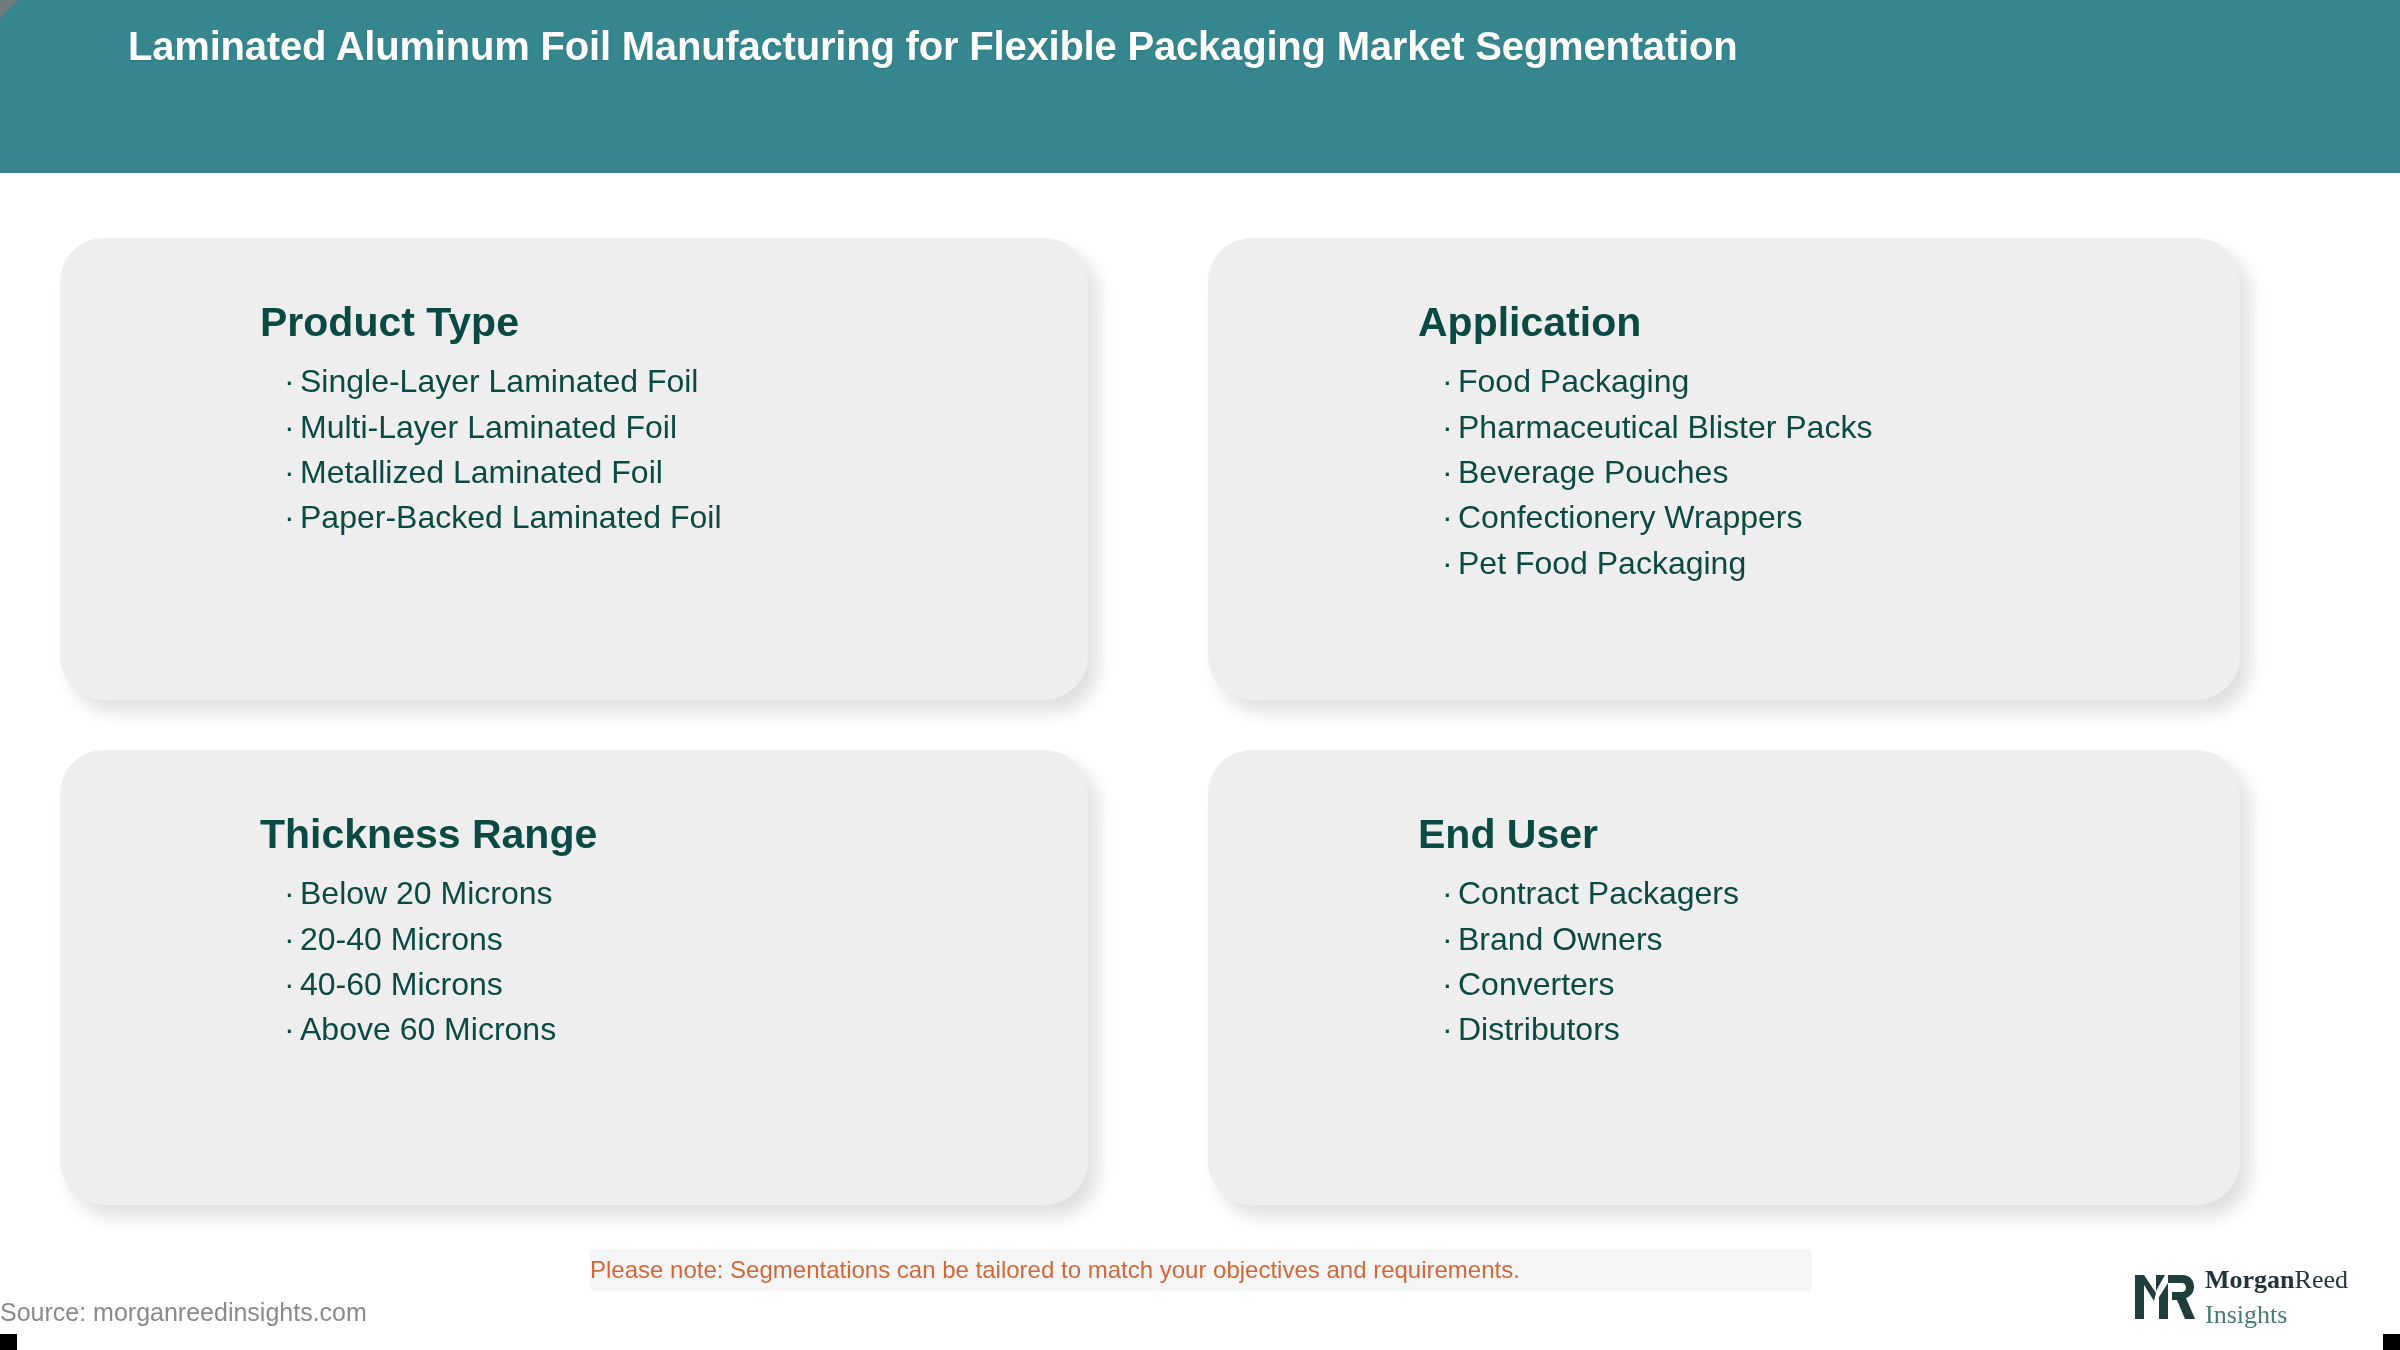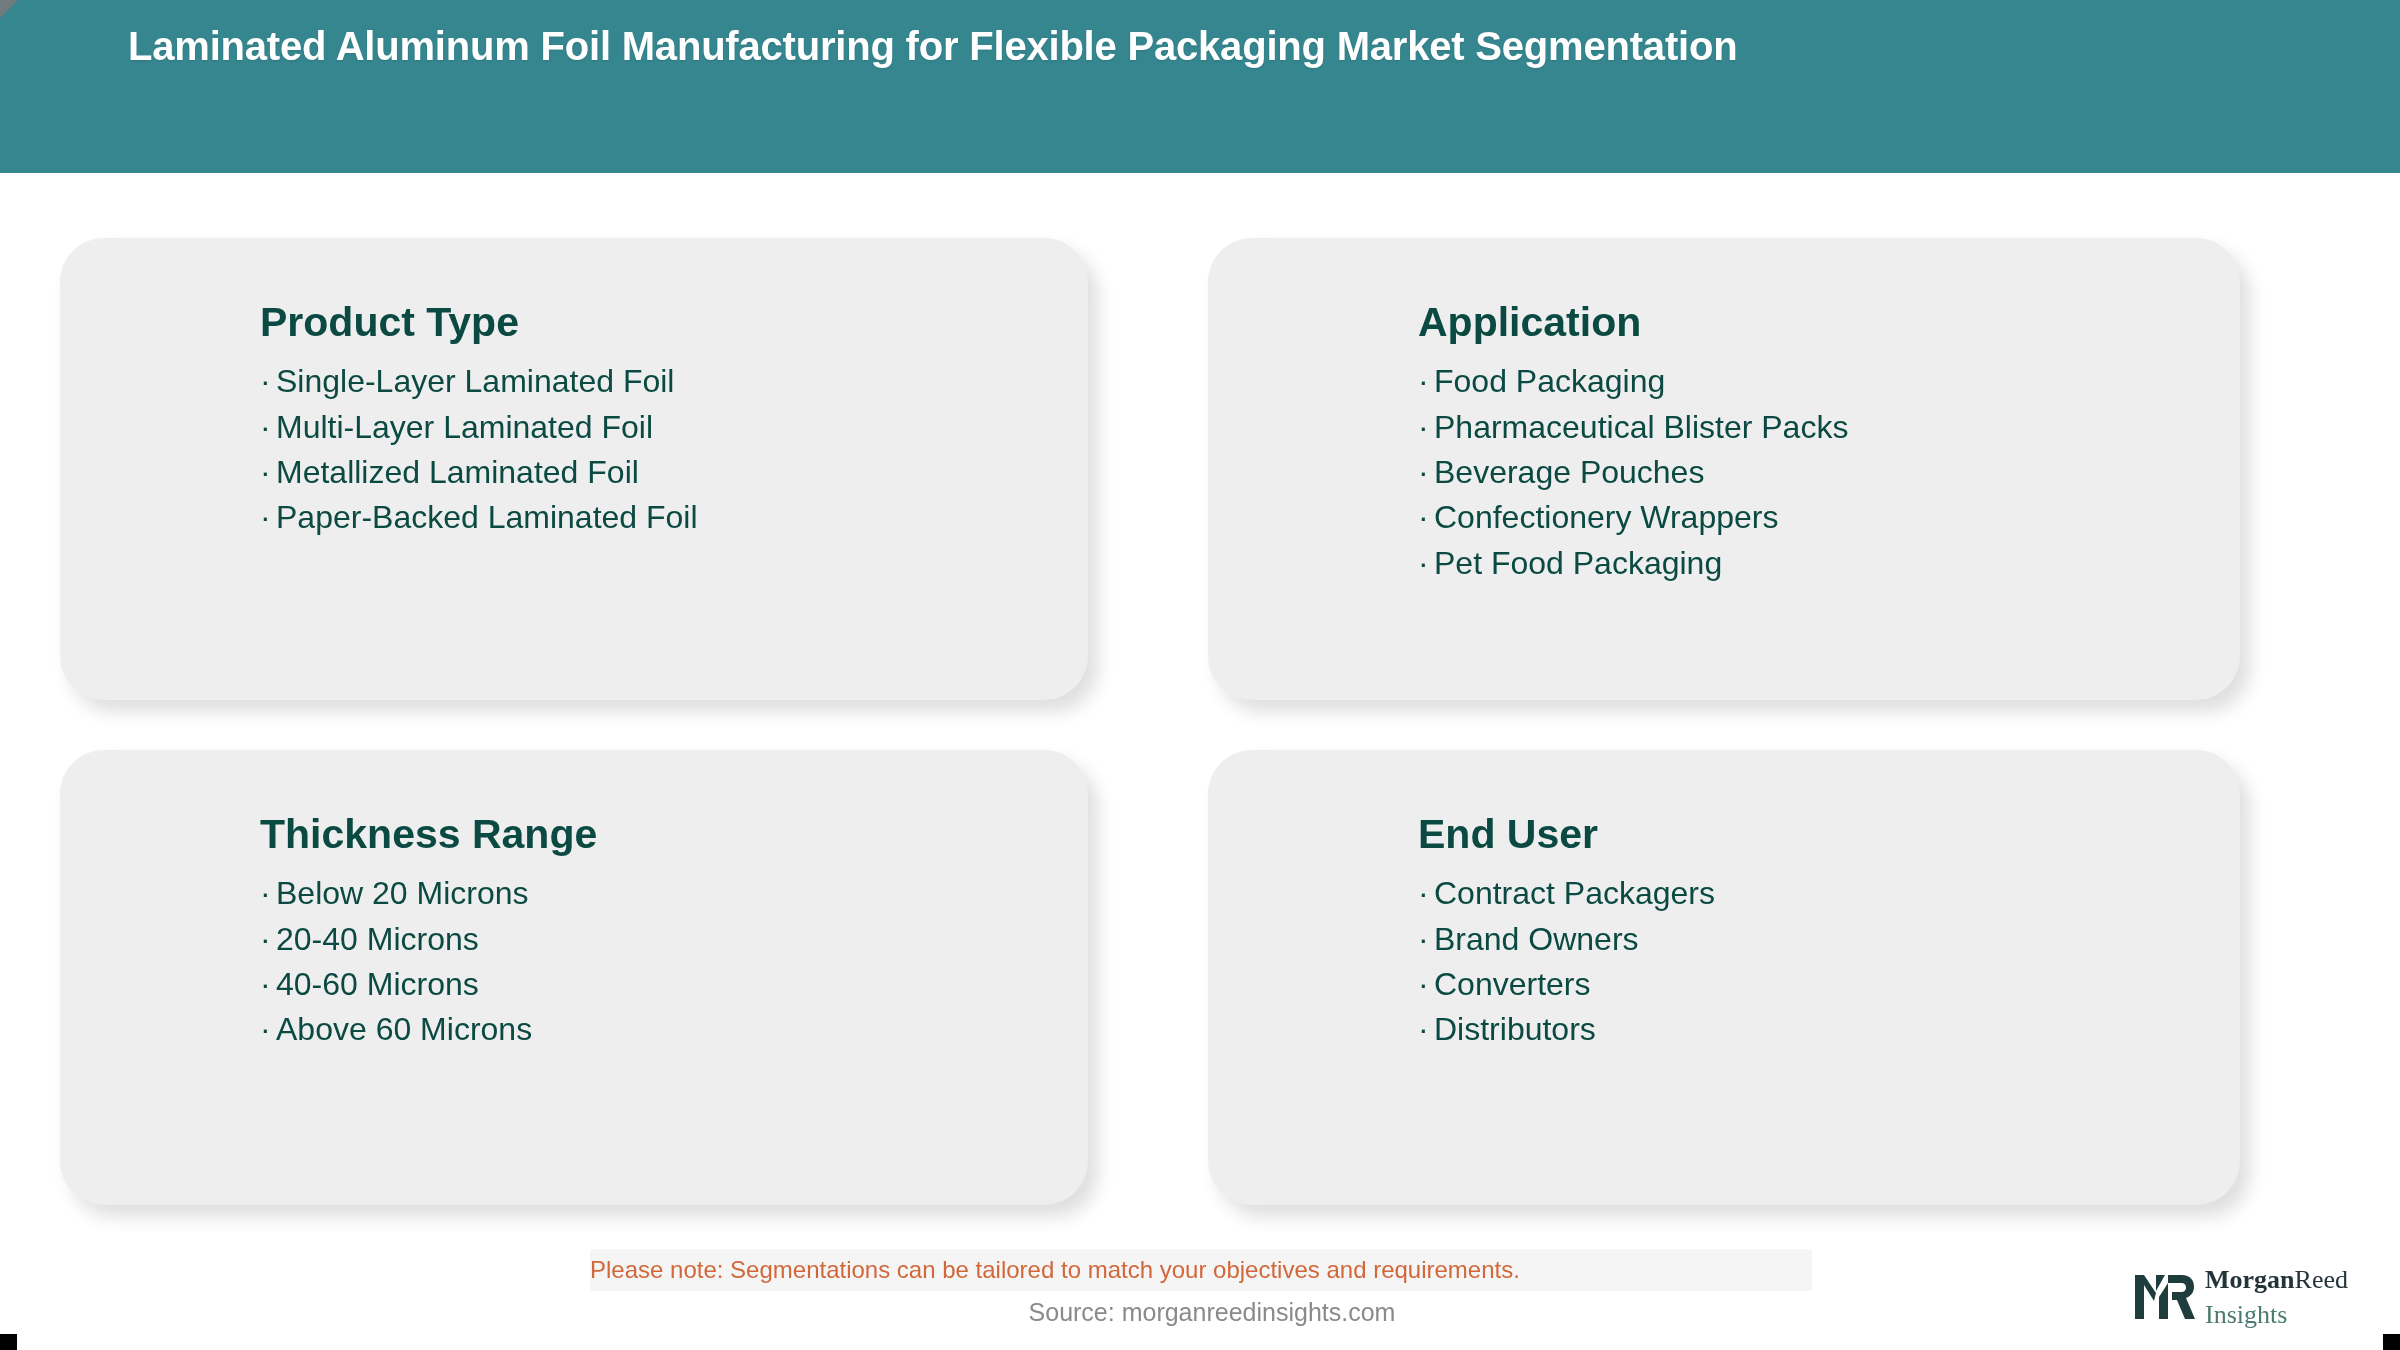"· Single-Layer Laminated Foil" .card-list { margin-left: none -> 24px }
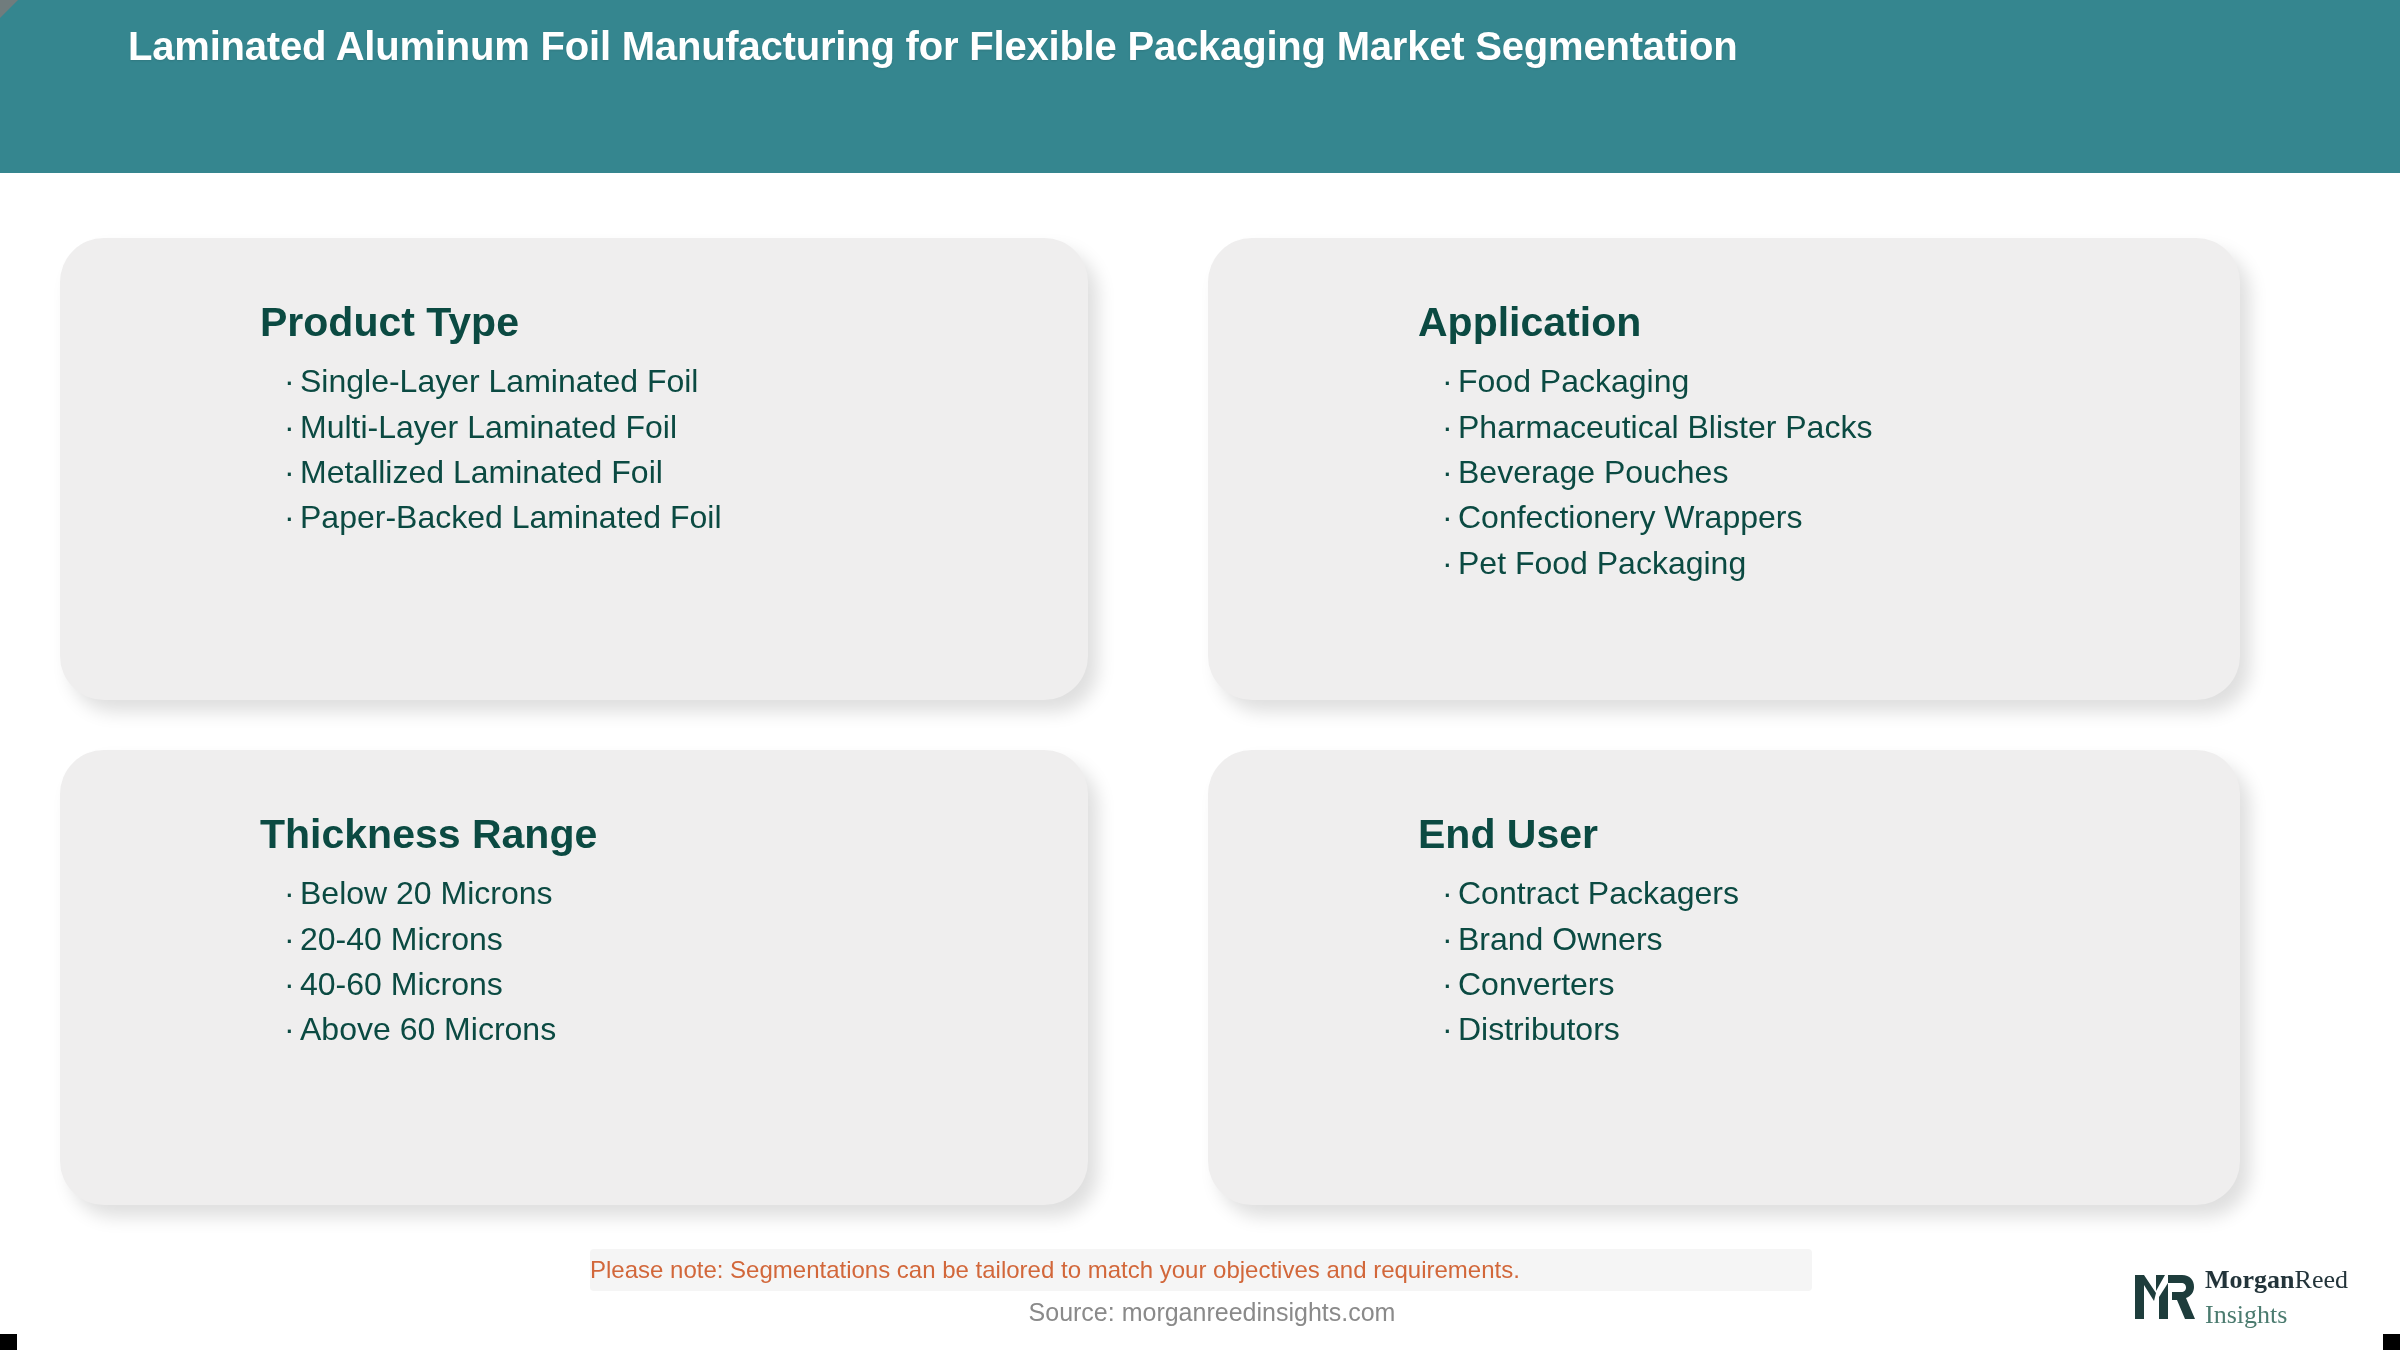"Source: morganreedinsights.com" .source-text { padding-left: 24px -> none; text-align: center -> left }
